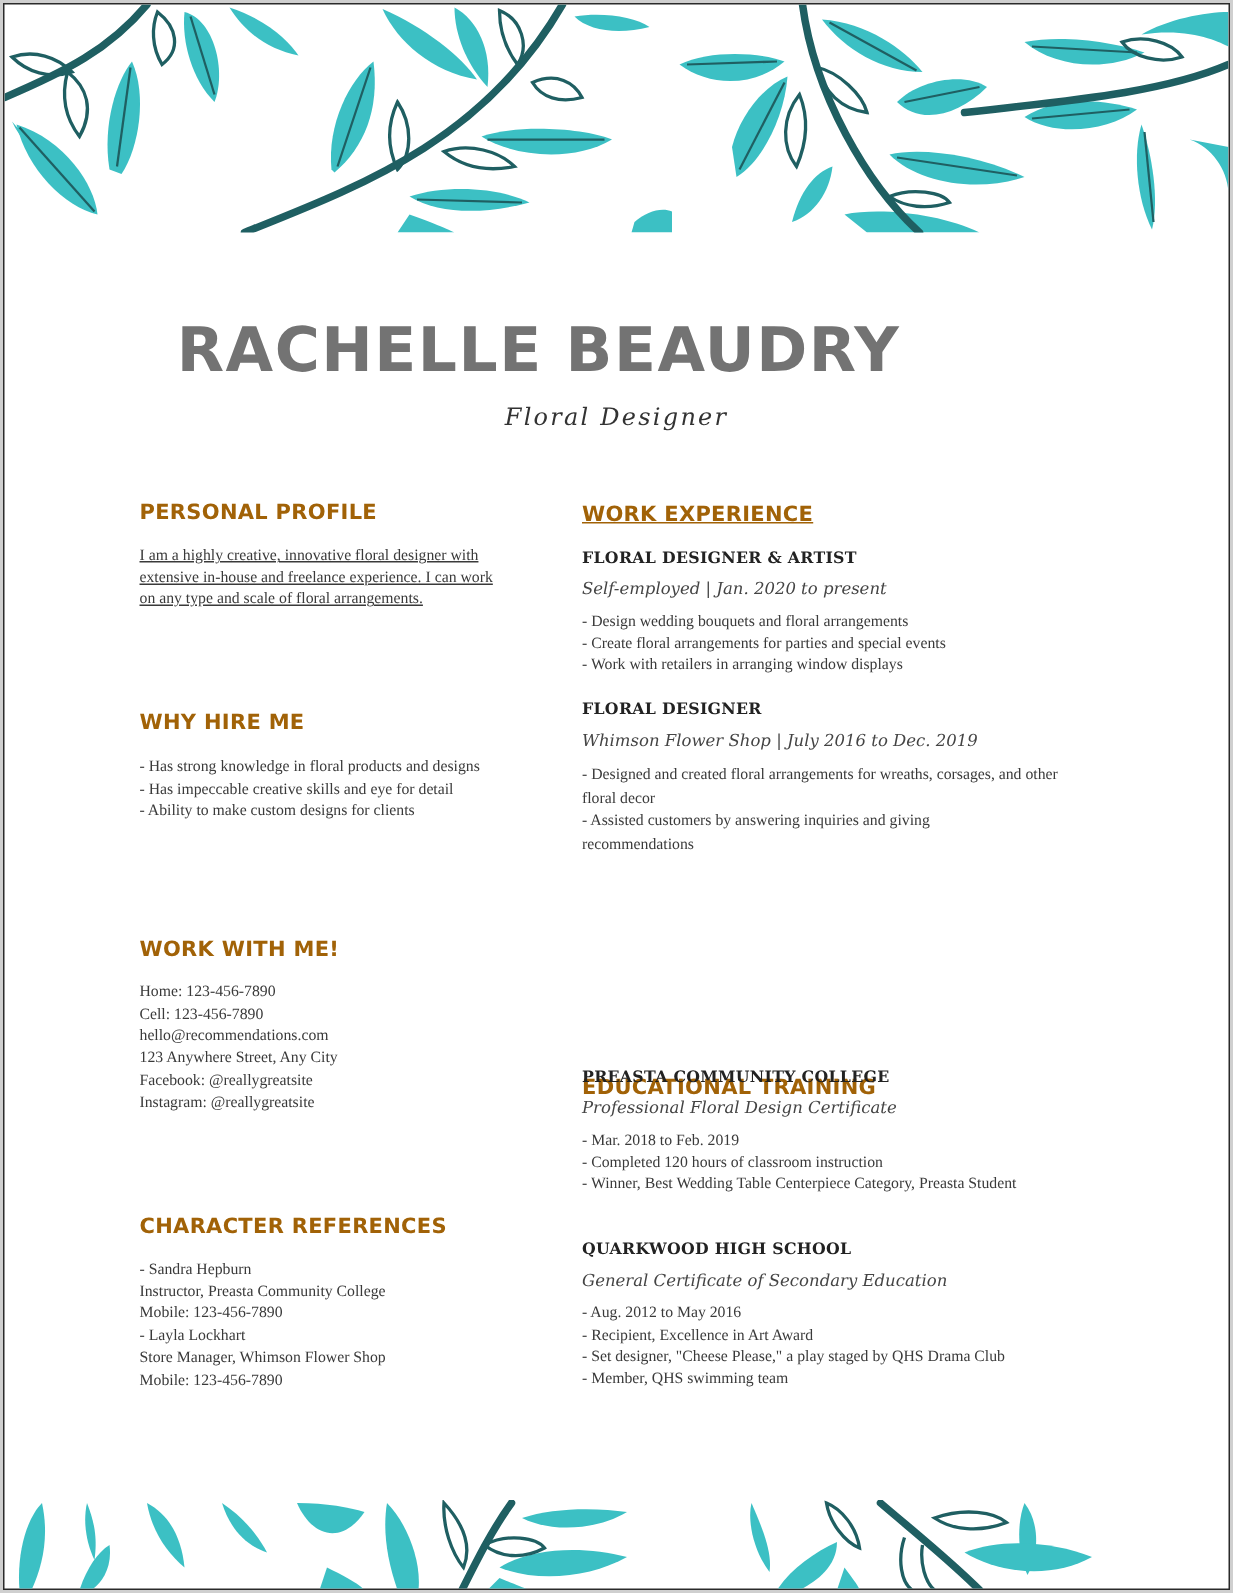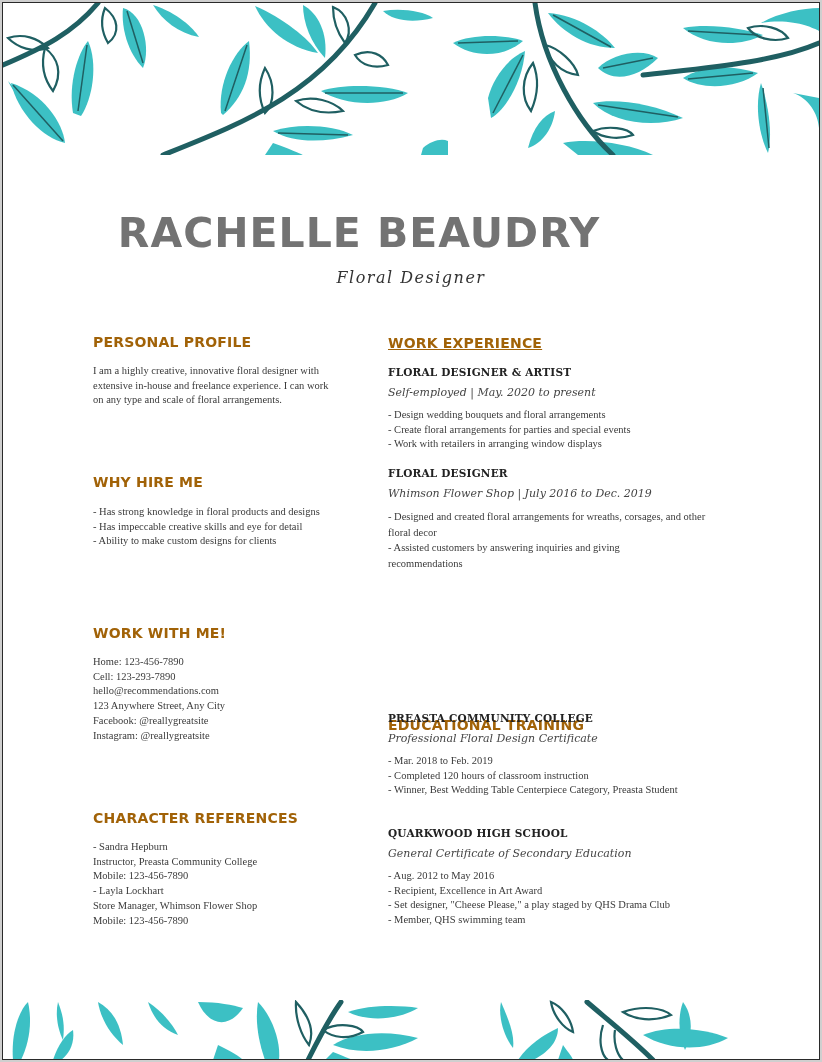"I am a highly creative," div.body-text { text-decoration: none -> underline }
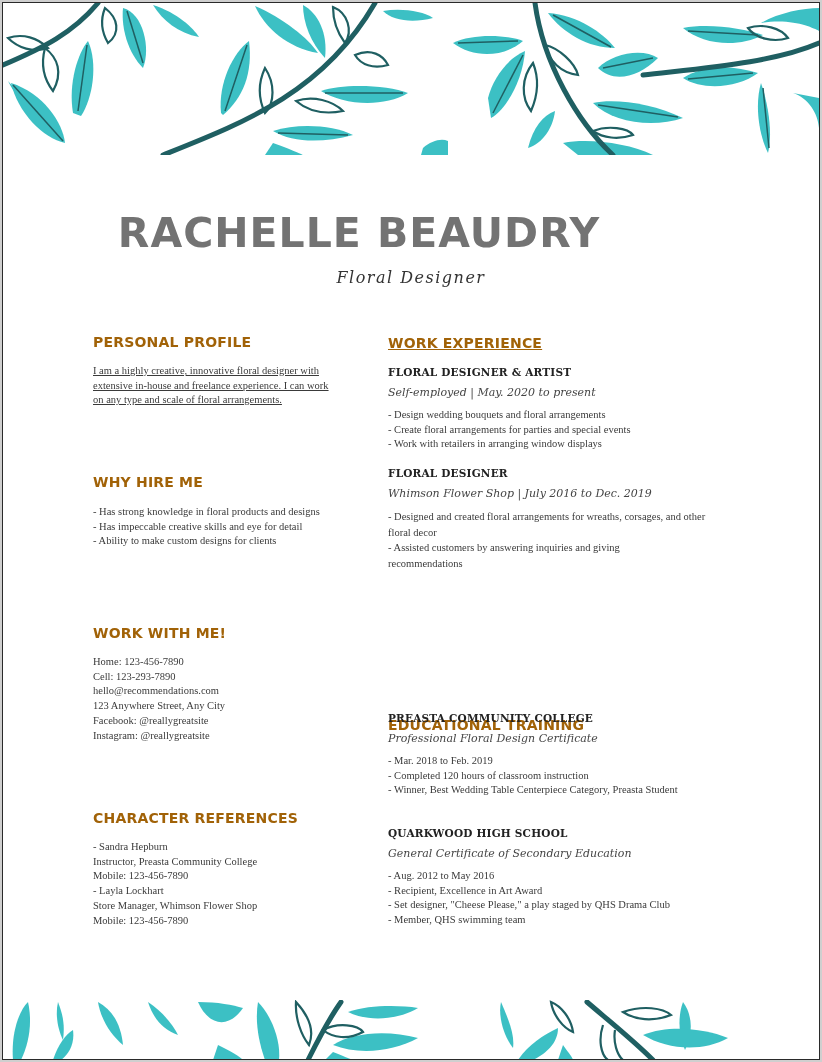"Self-employed | May. 2020 to" div.job-sub { text: May -> Jan }
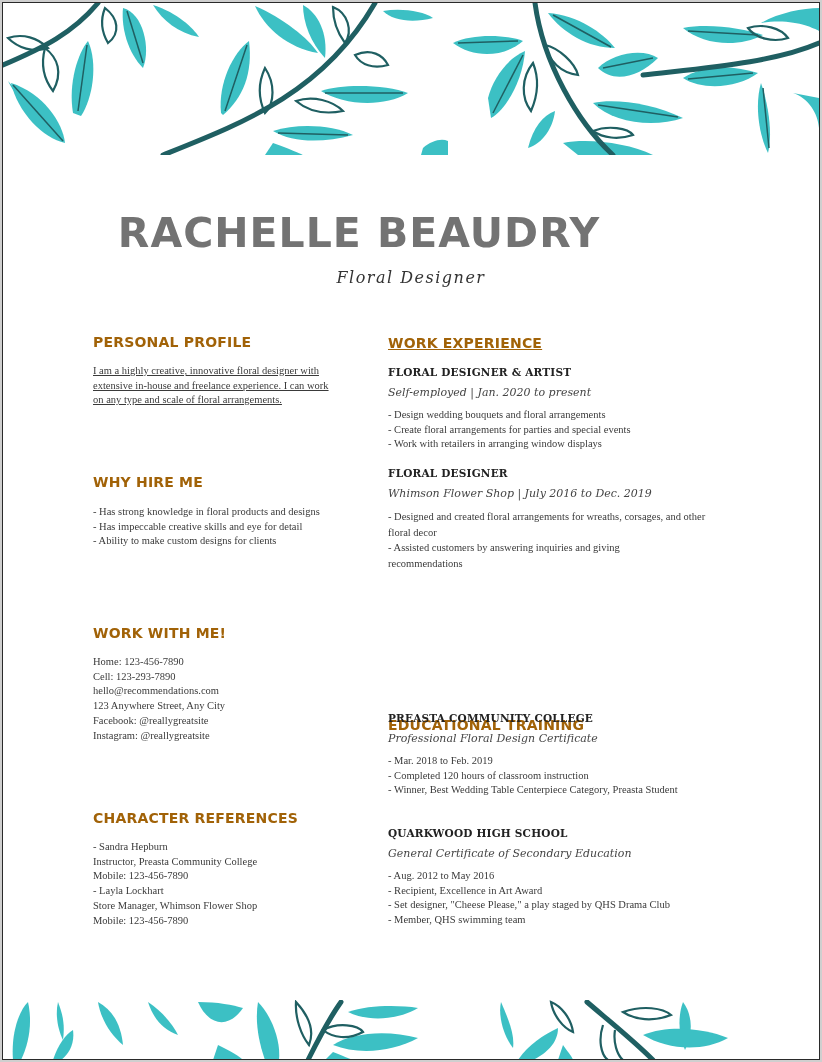"Cell: 123-293-7890" div { text: 123-293-7890 -> 123-456-7890 }
